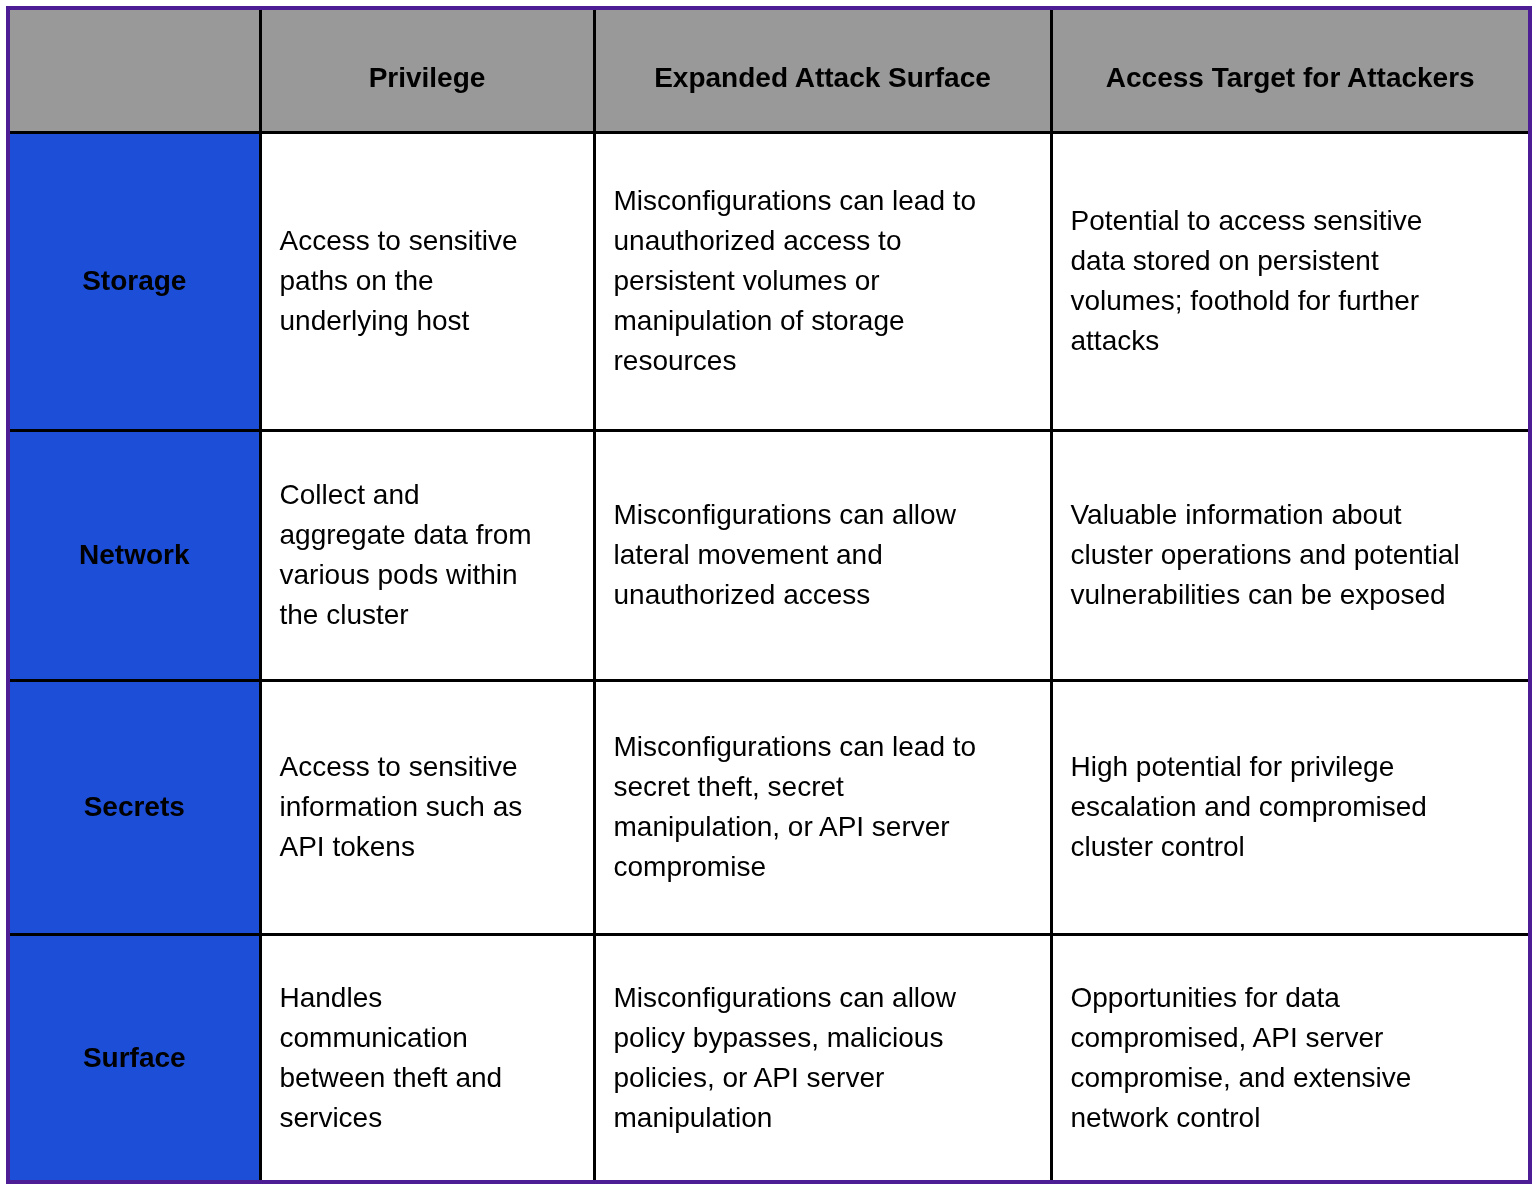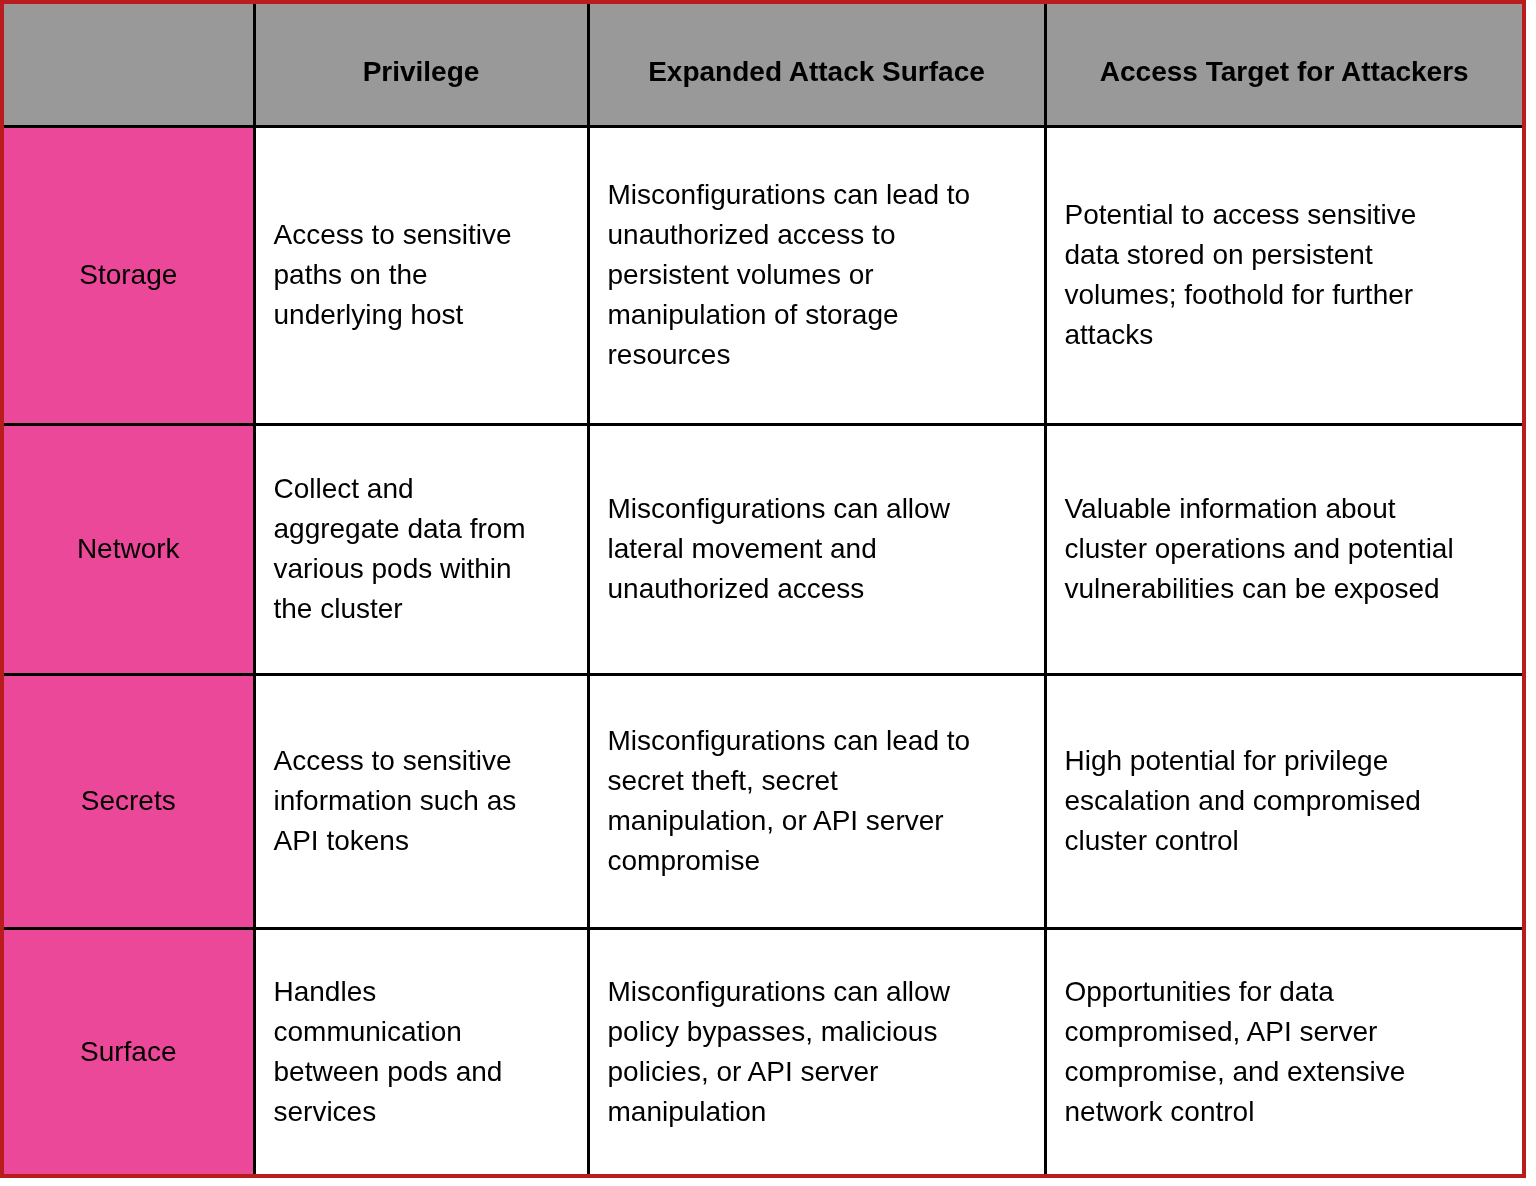"Privilege" table.risk-table { border: 4px solid #b91c1c -> 4px solid #4c1d95; margin: 0 -> 6px }
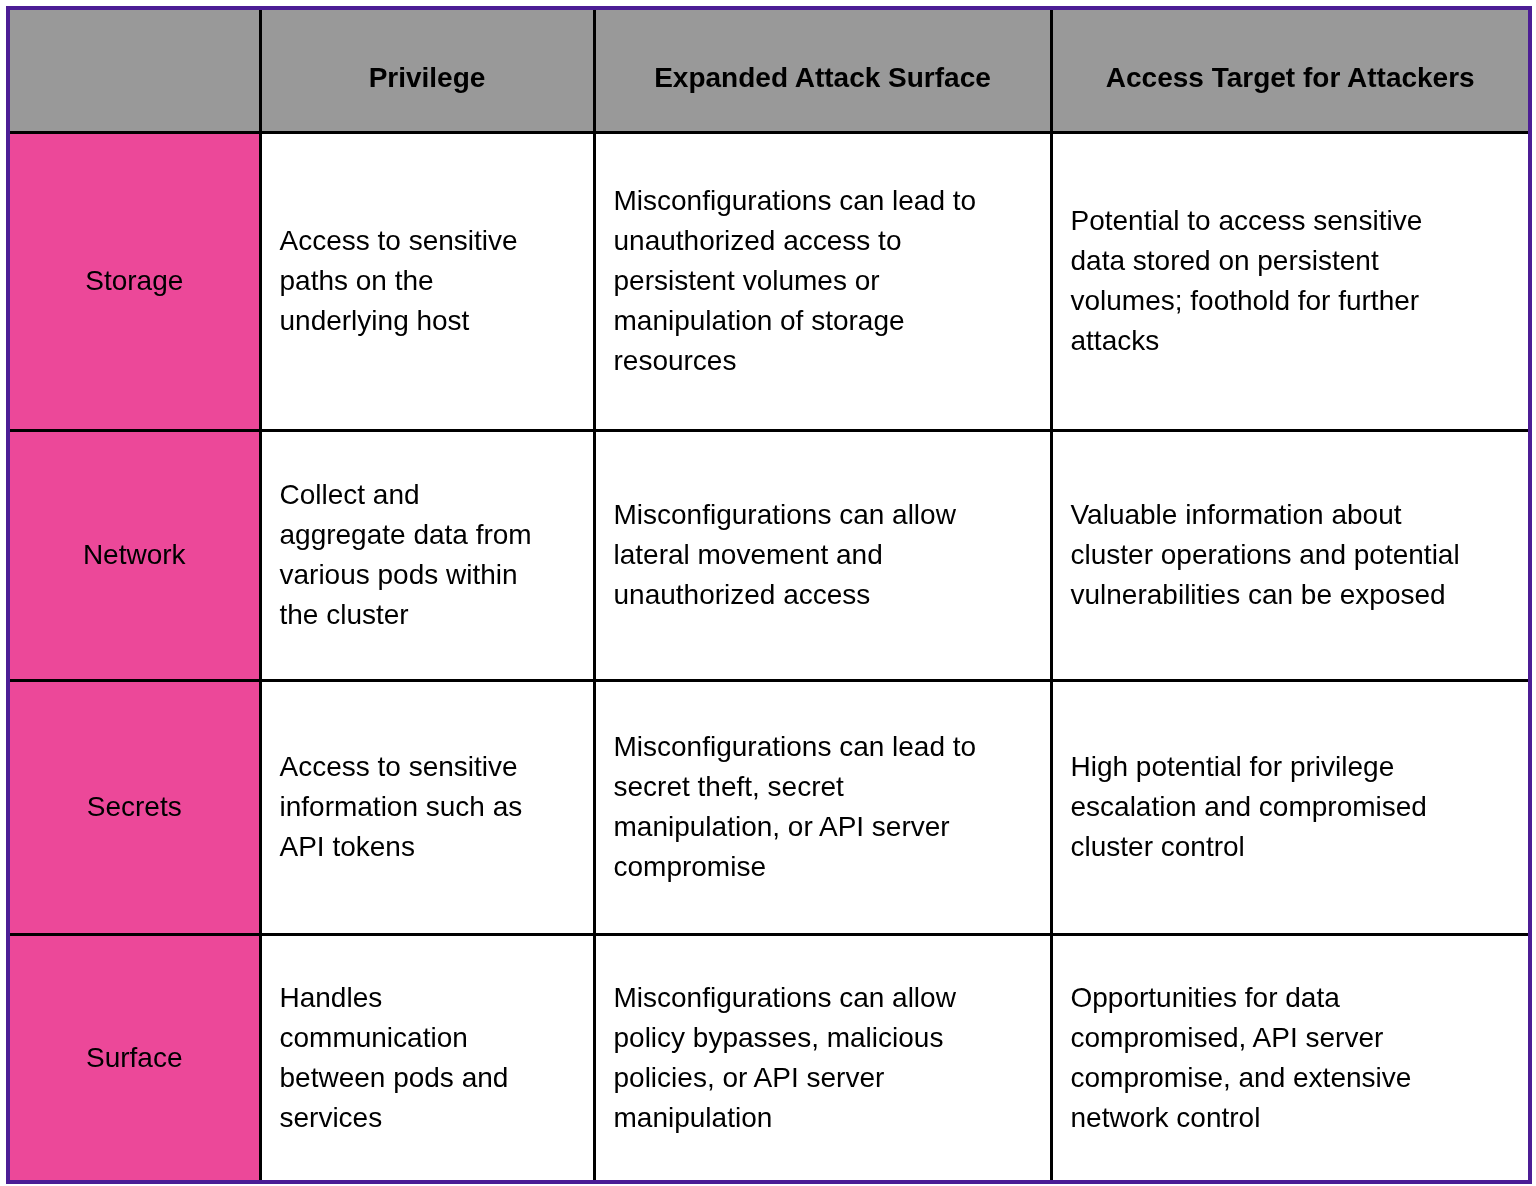"Storage" table.risk-table td.row-label { background: #ec4899 -> #1d4ed8; font-weight: normal -> bold }
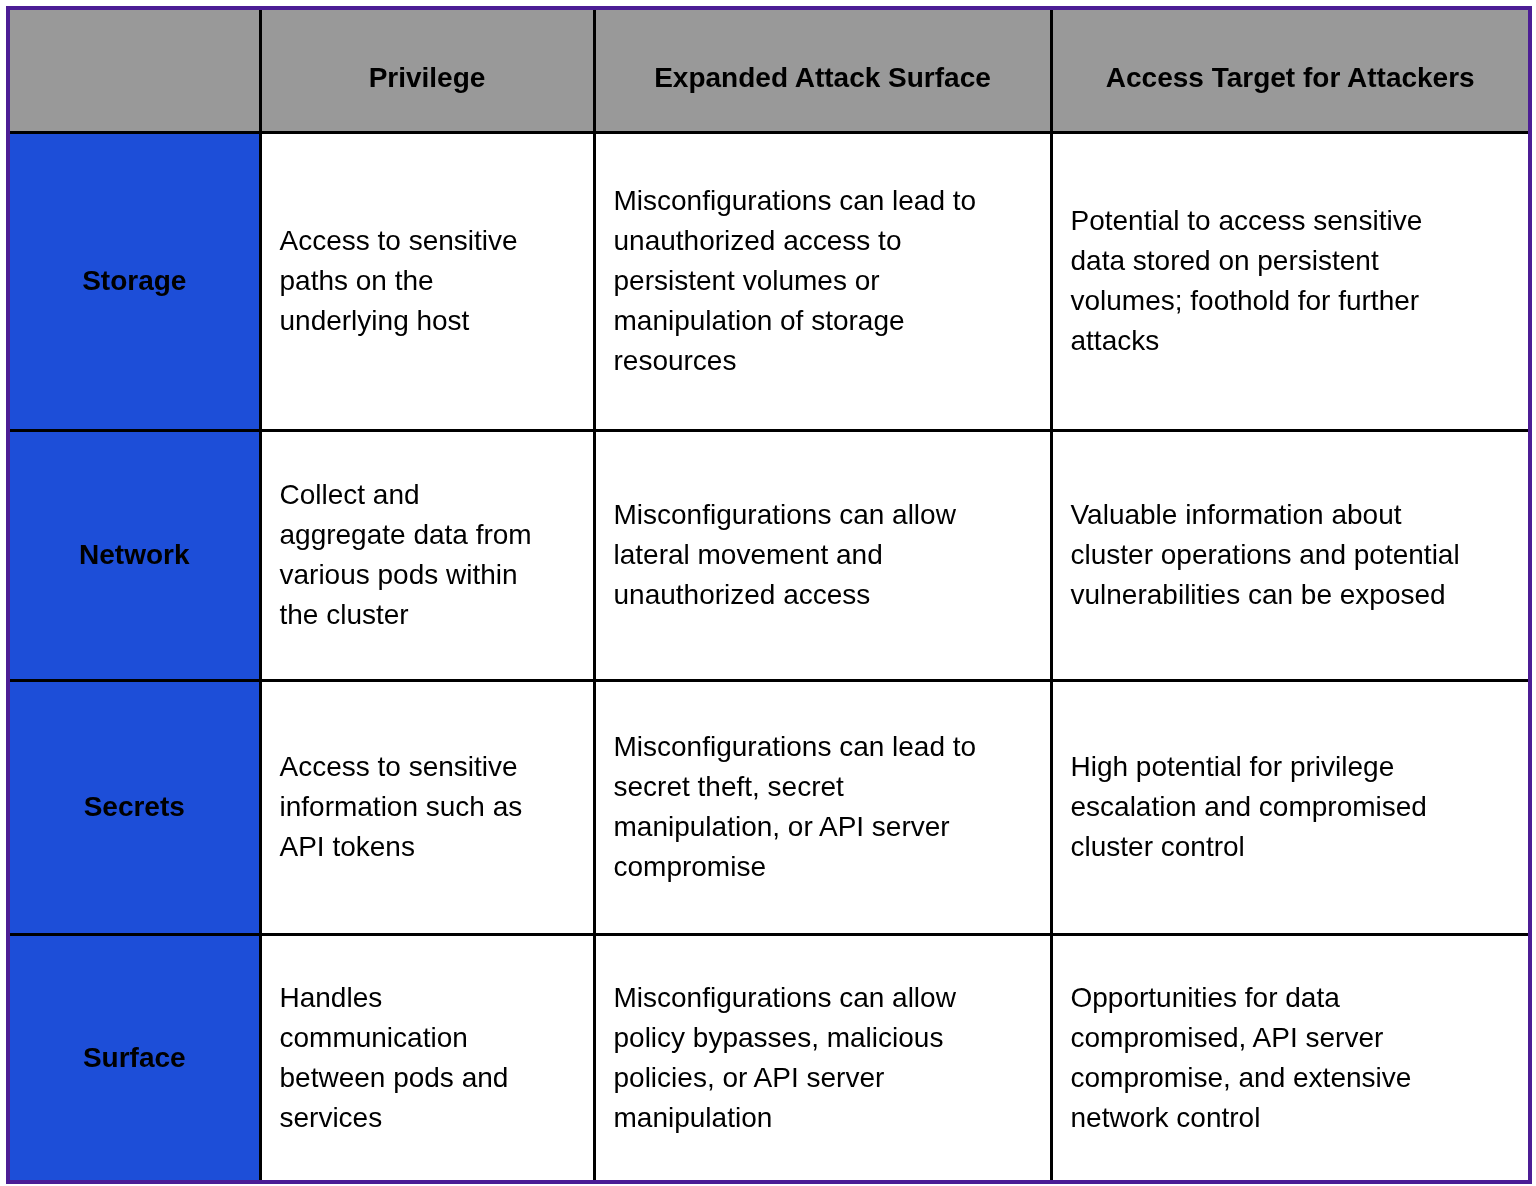"Handles" td.body-cell { text: pods -> theft }
